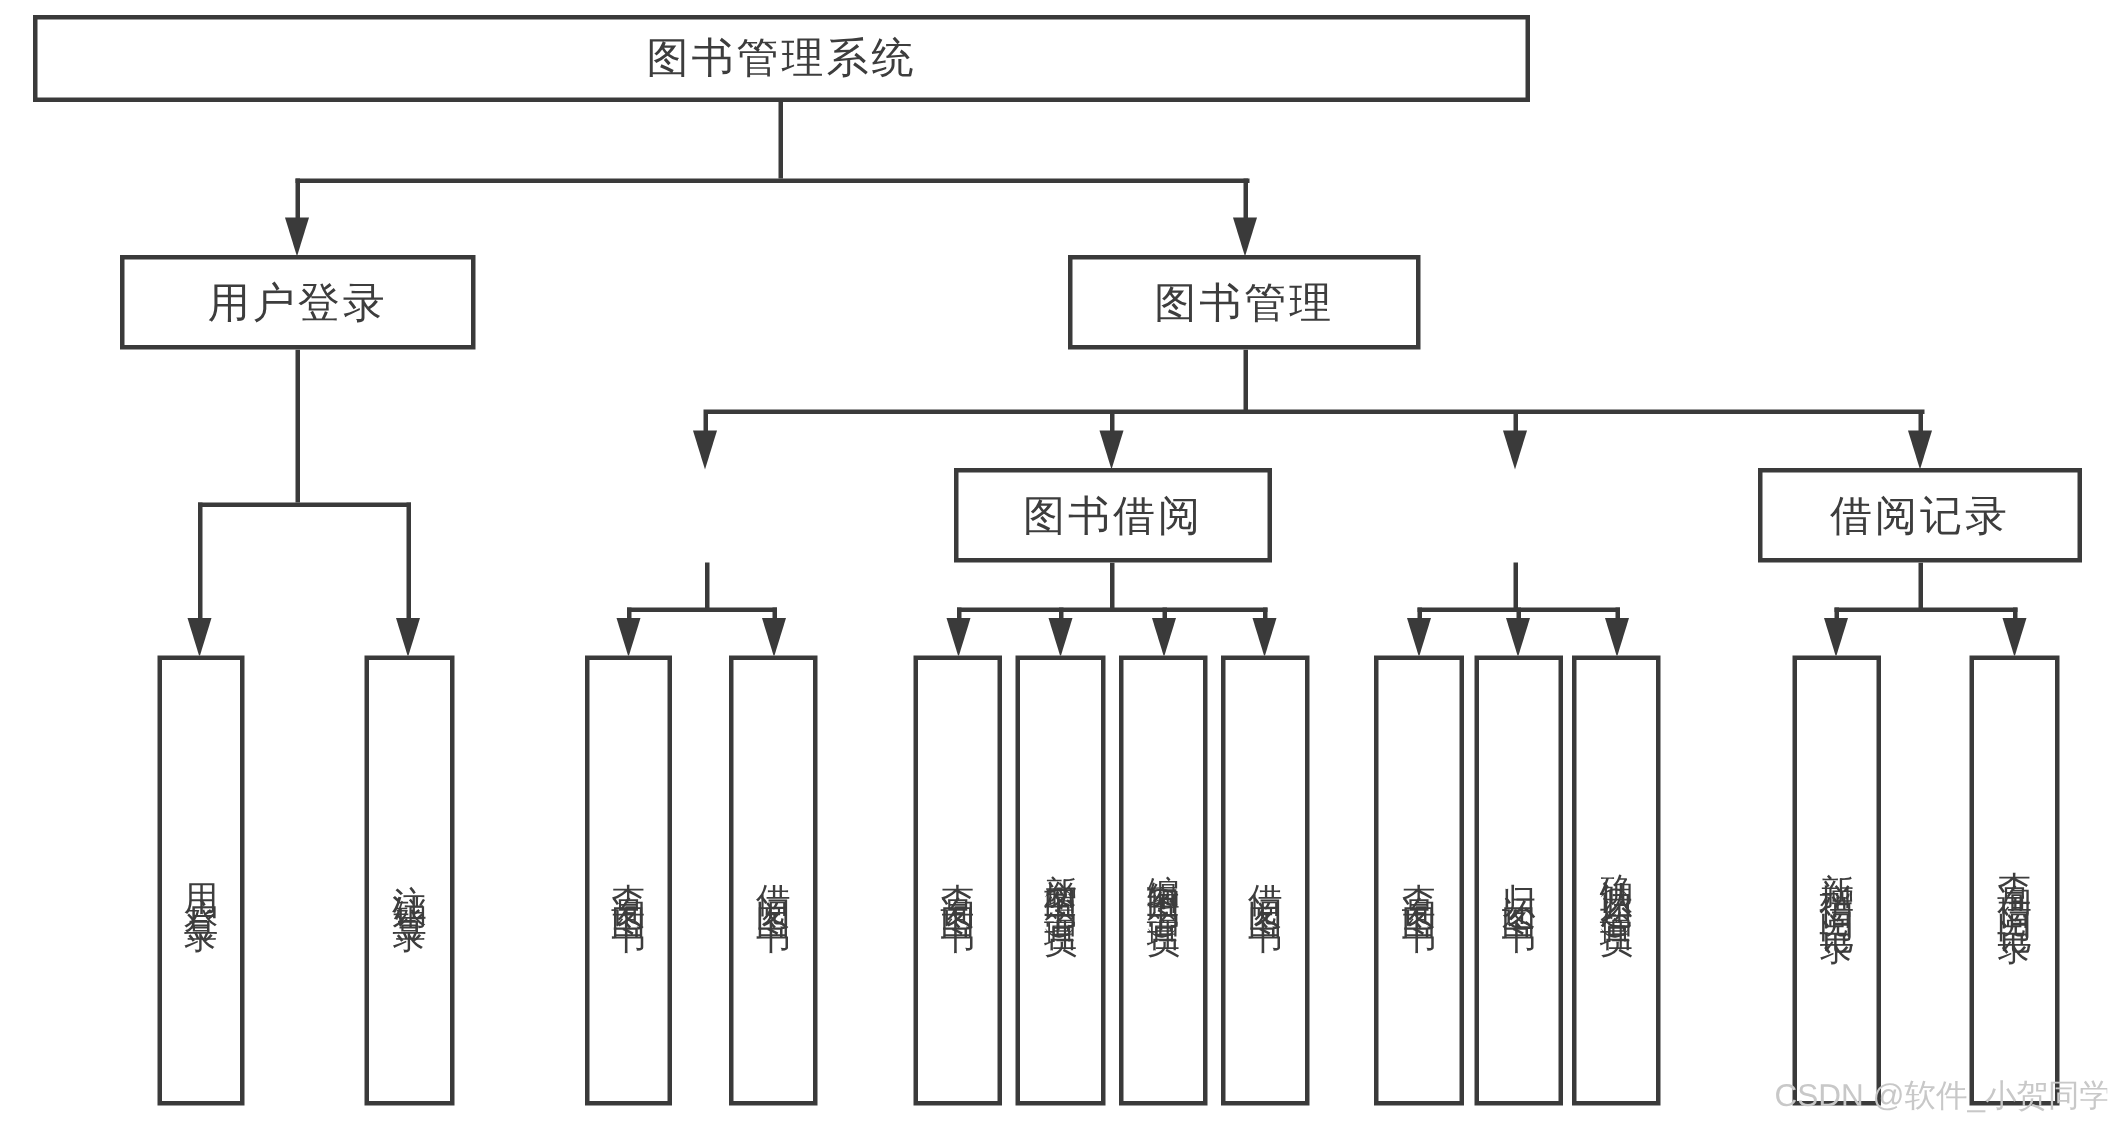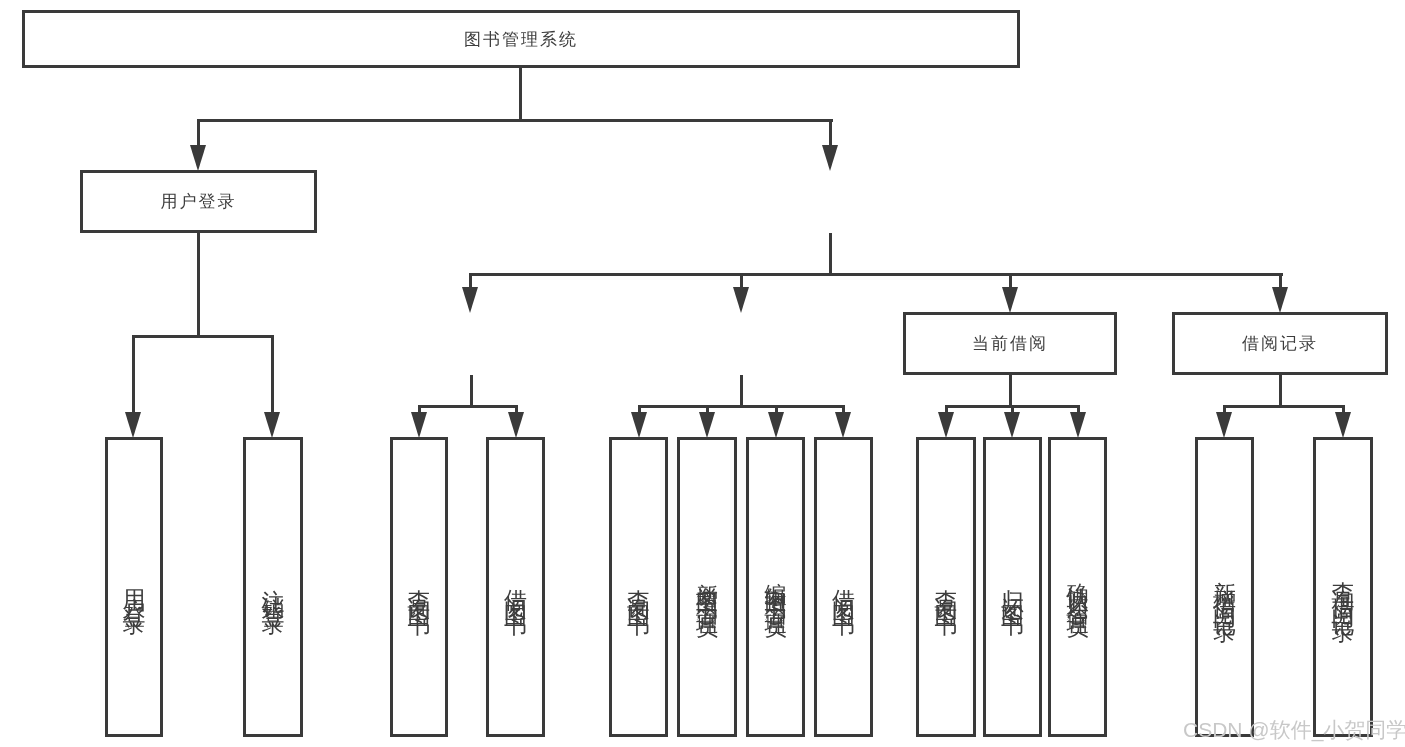"图书管理系统" .h-node { font-size: 17px -> 28px }
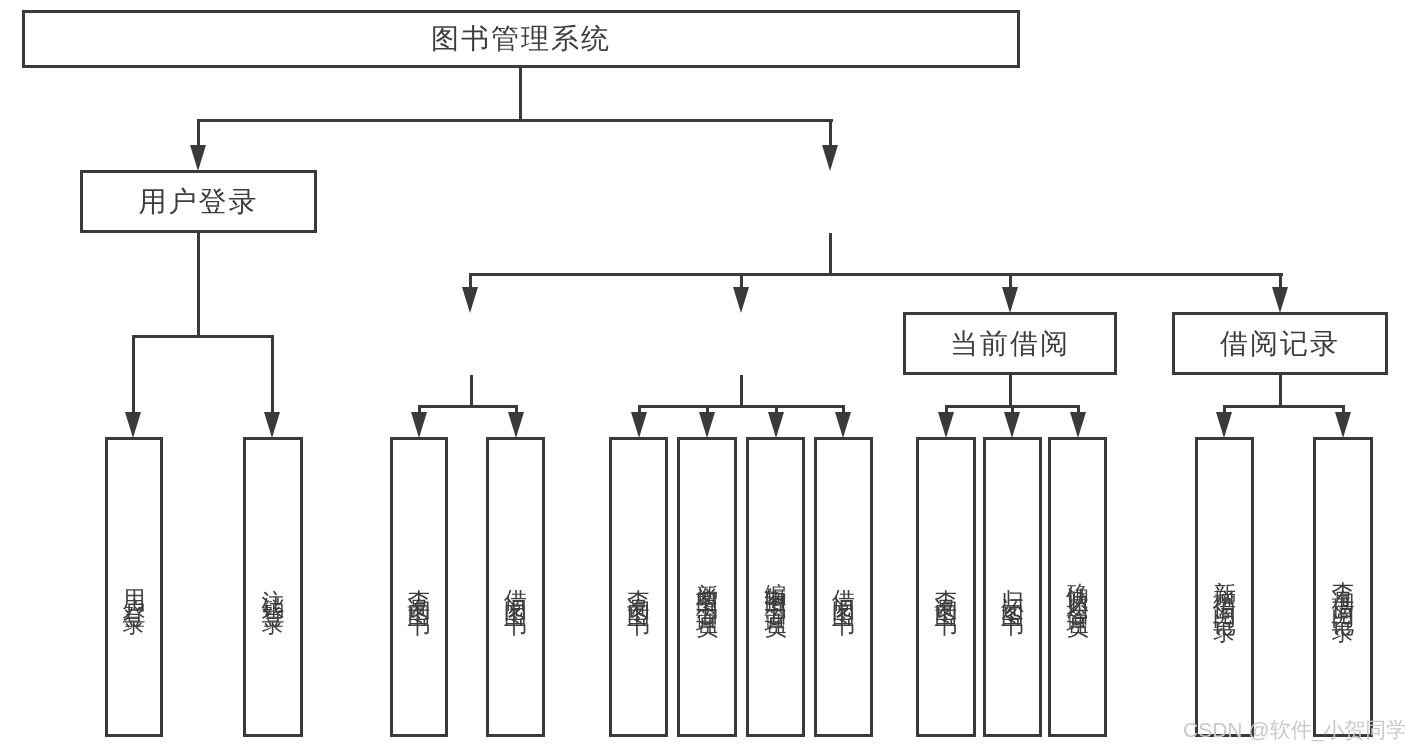"图书管理" div.node { html: none -> <div> <span>图书管理</span> </div> }
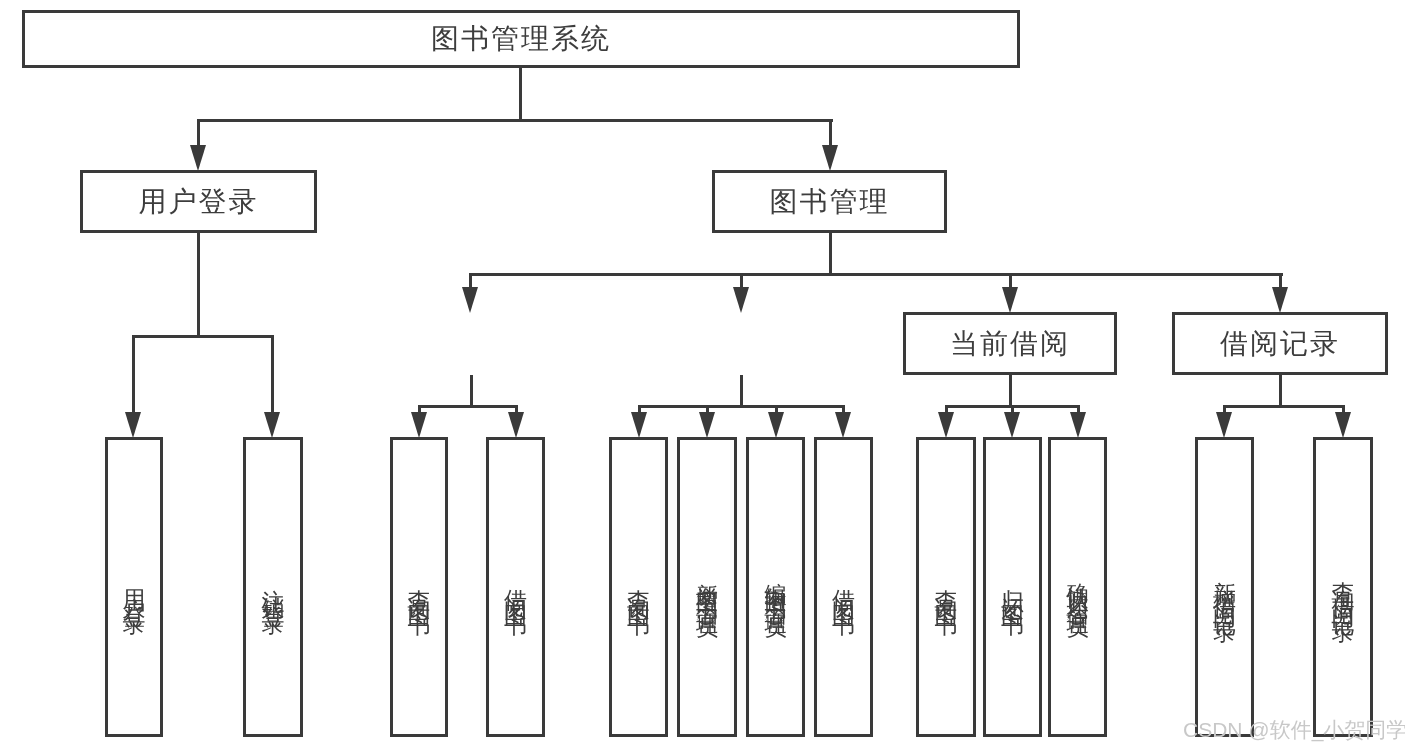"图书借阅" div.node { html: none -> <div> <span>图书借阅</span> </div> }
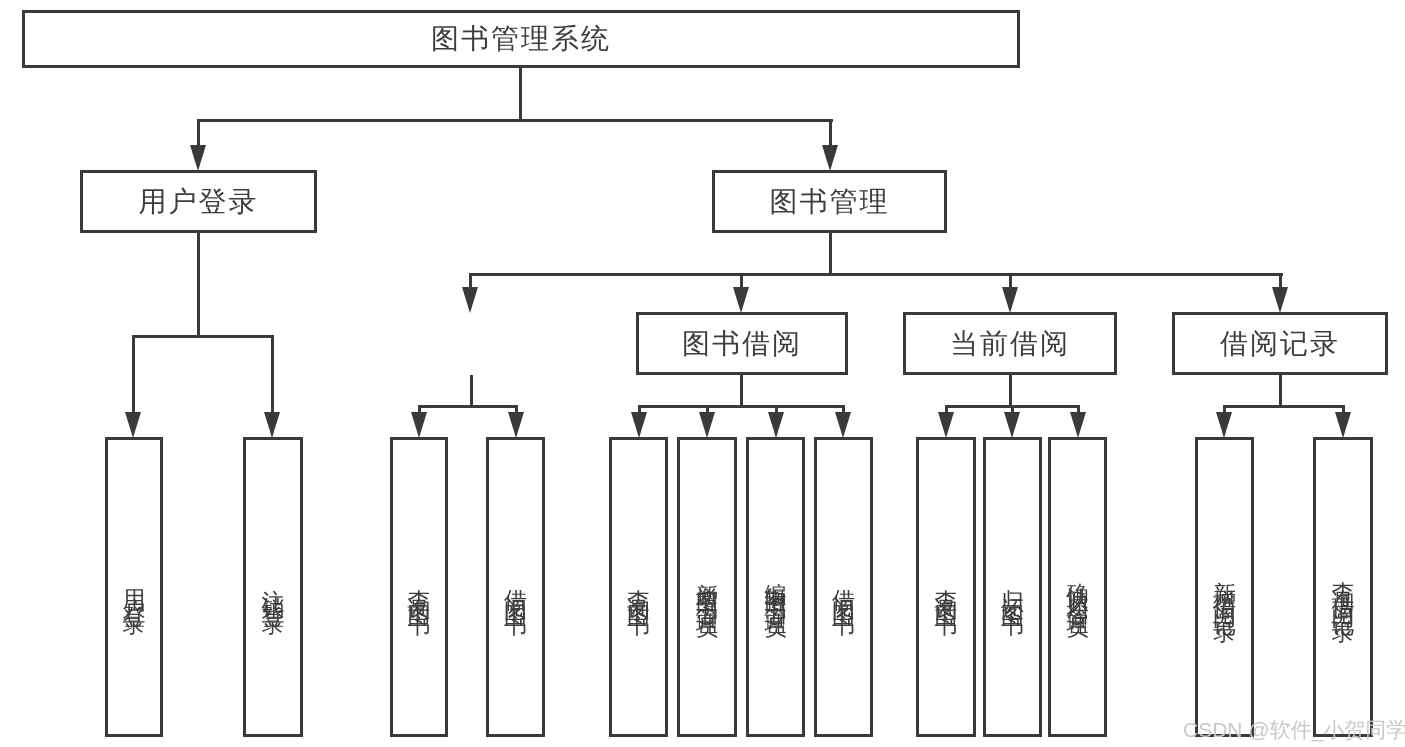"当前借阅" div.node { html: <div> <span>当前借阅</span> </div> -> none }
